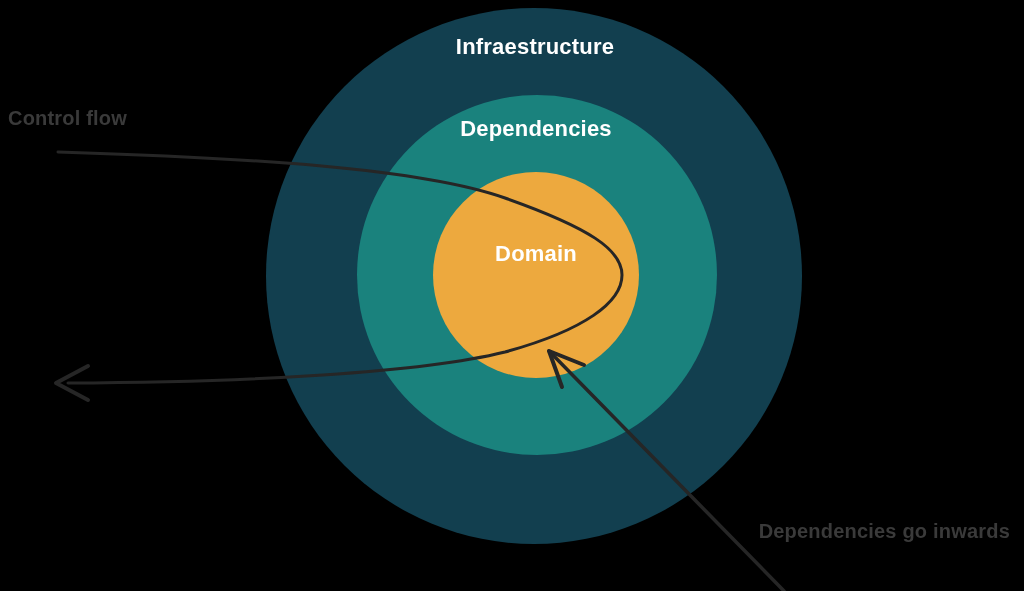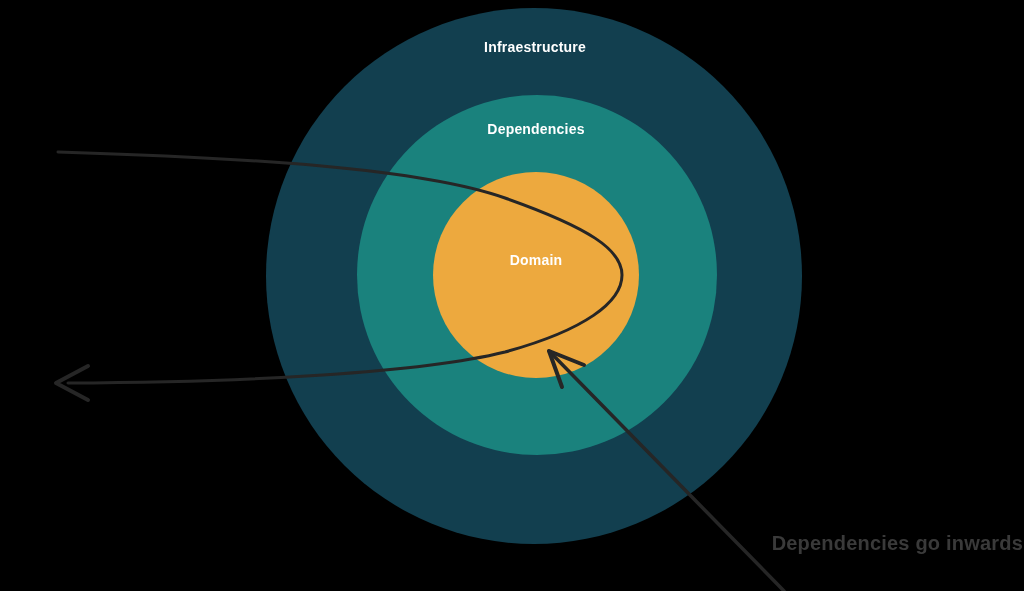"Infraestructure" .ring-label { font-size: 14px -> 22px }
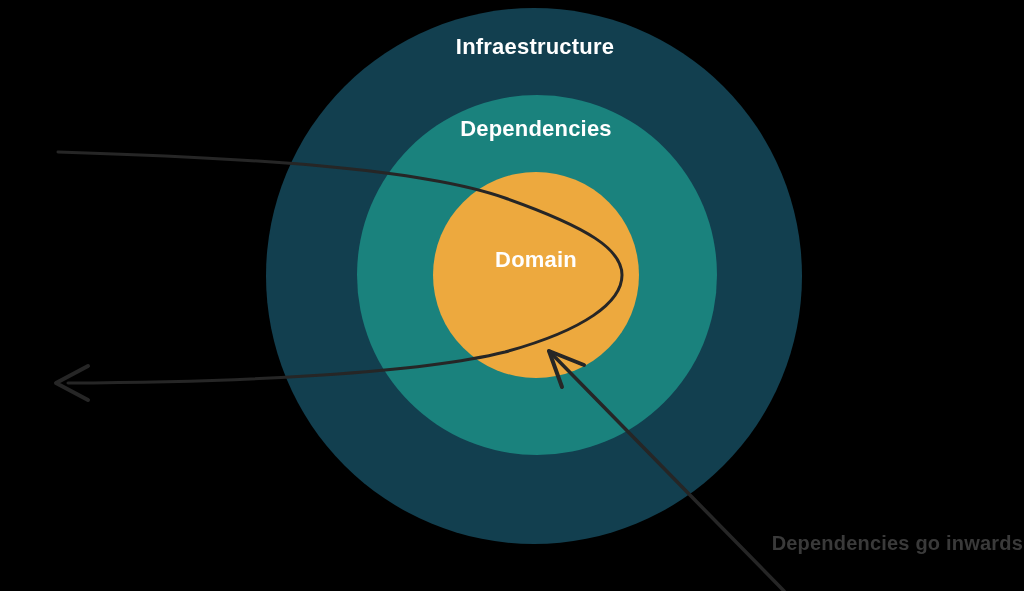"Control flow" div.annotation { html: none -> <div>Control flow</div> }
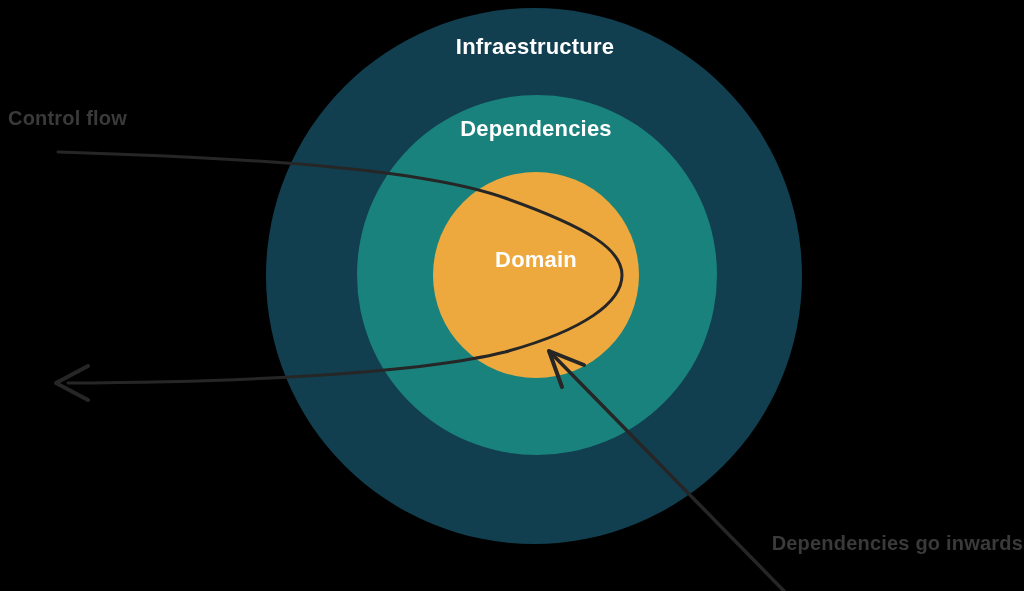"Domain" div.ring-label { top: 260px -> 254px }
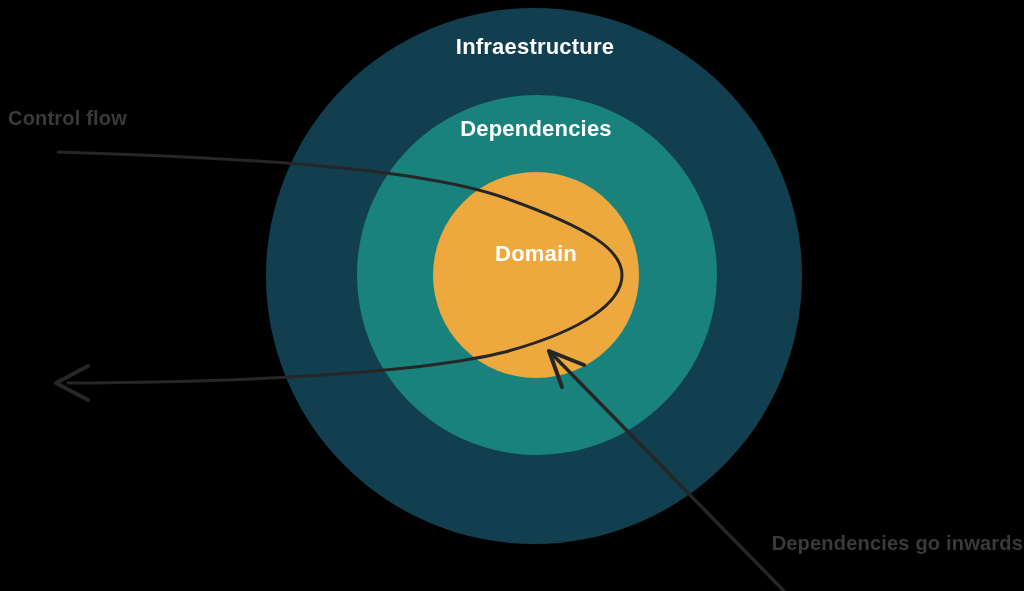"Dependencies go inwards" .annotation.dependencies { margin-top: 12px -> none; right: 1px -> 14px }
